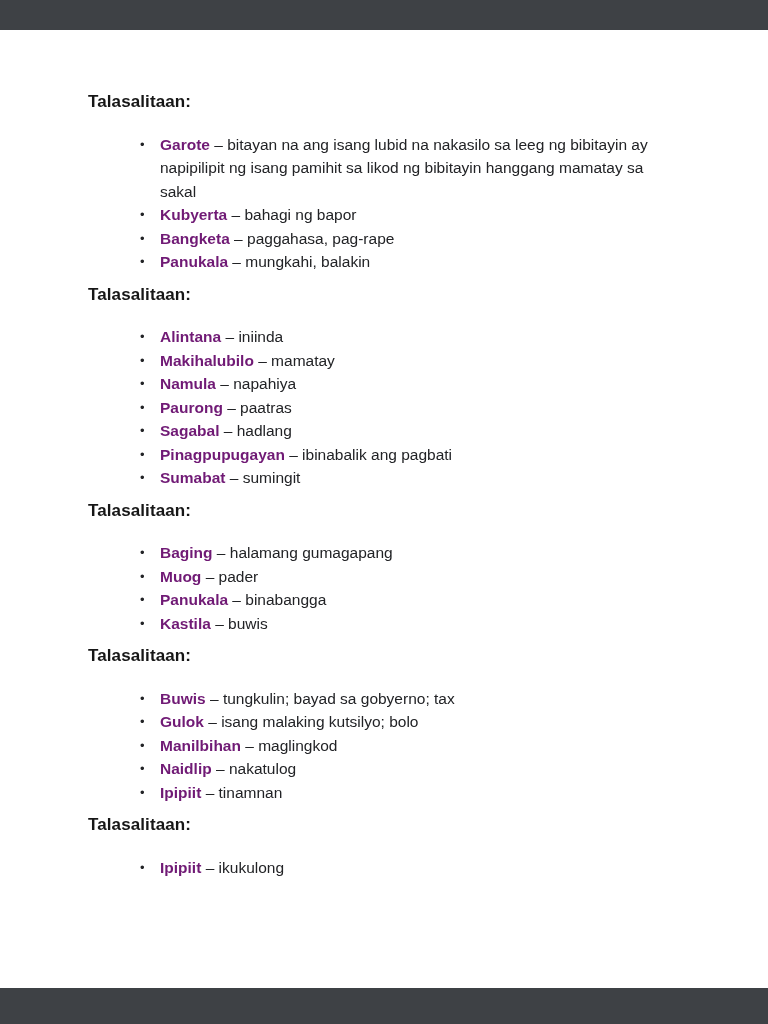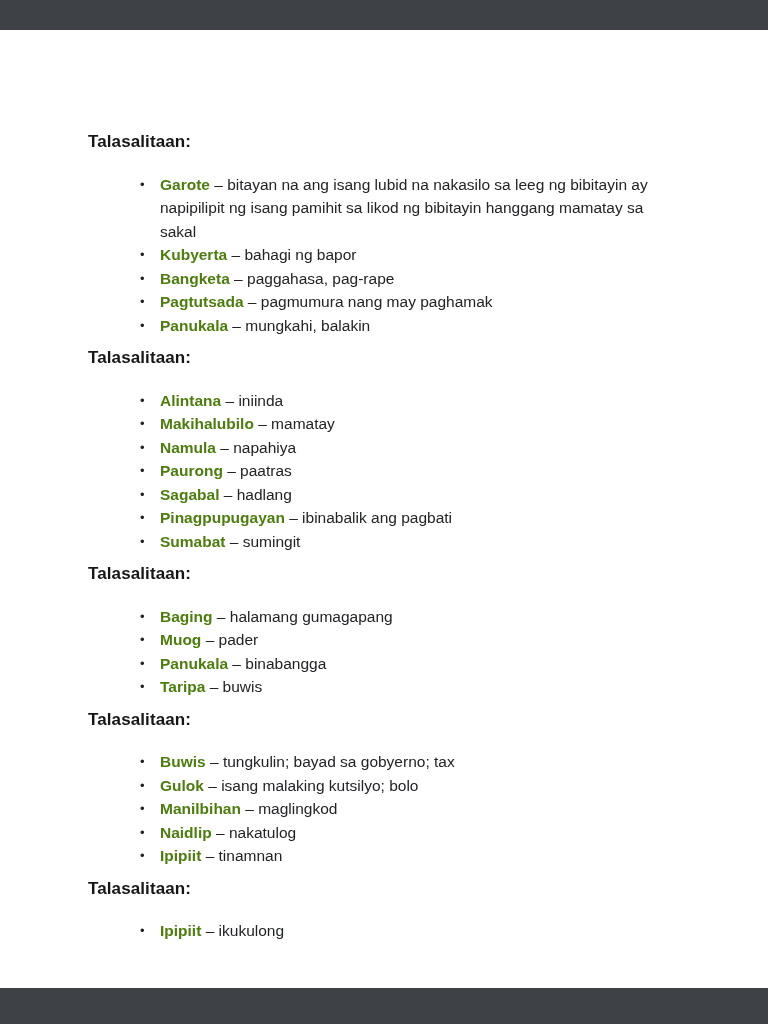"Talasalitaan:" .viewer { gap: 40px -> none }
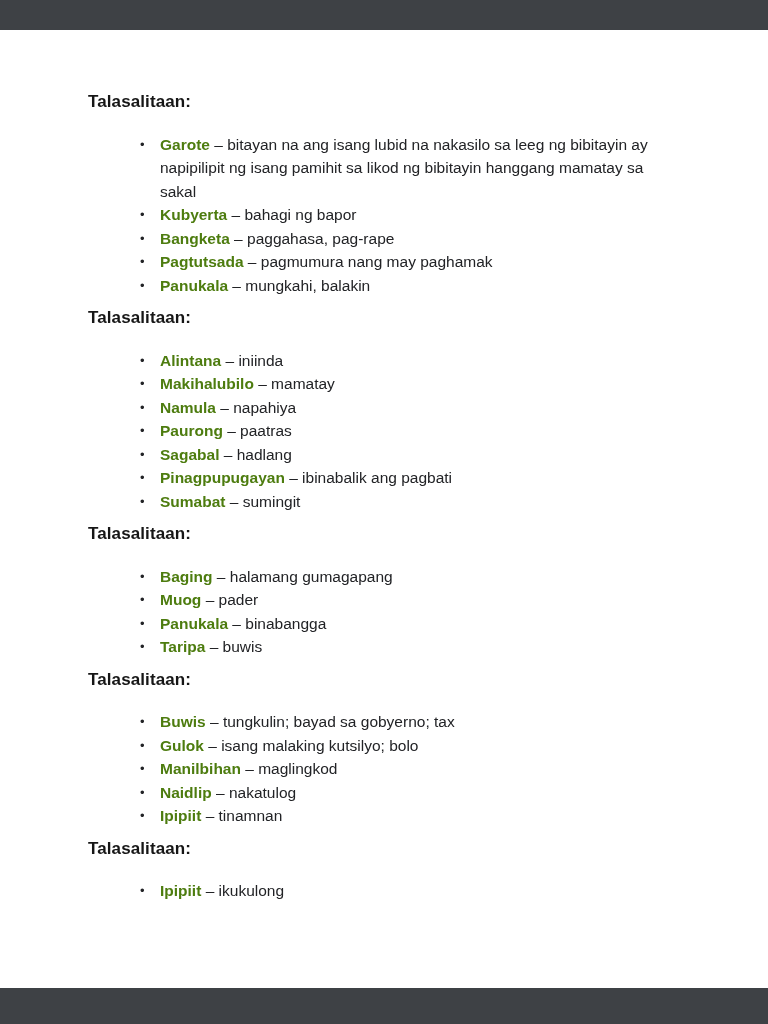"Garote" .term { color: #4d7c0f -> #701a75 }
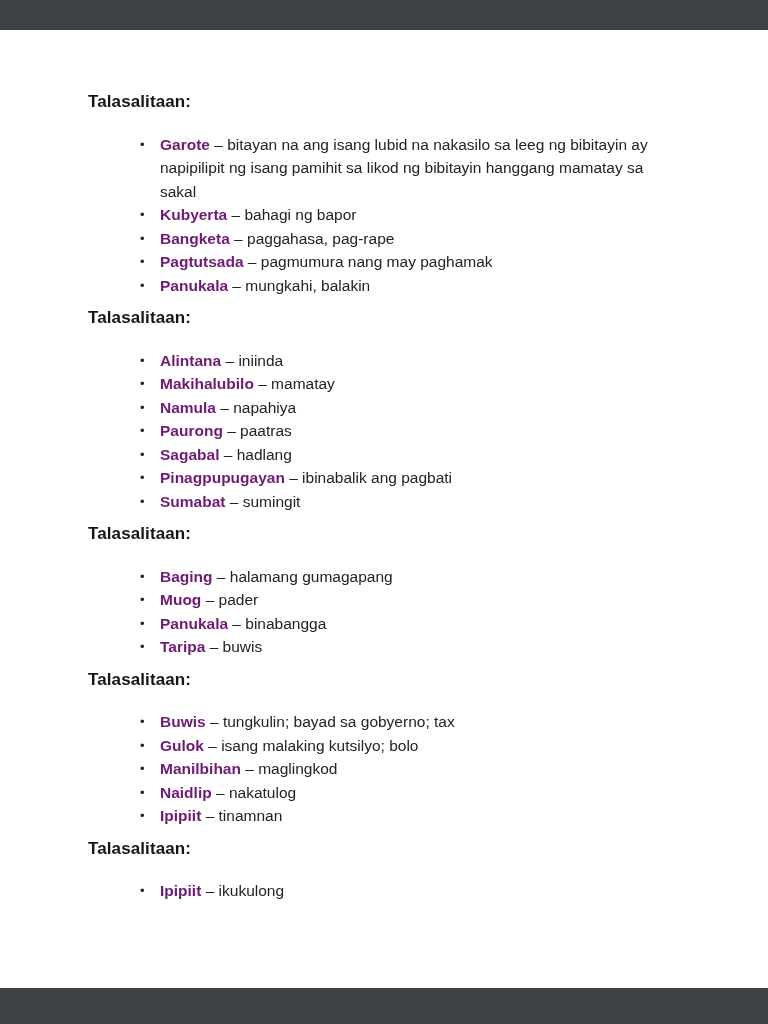"Pagtutsada – pagmumura nang may" li.vocab-item { html: <li><span>Pagtutsada</span><span> – </span><span>pagmumura nang may paghamak</span></li> -> none }
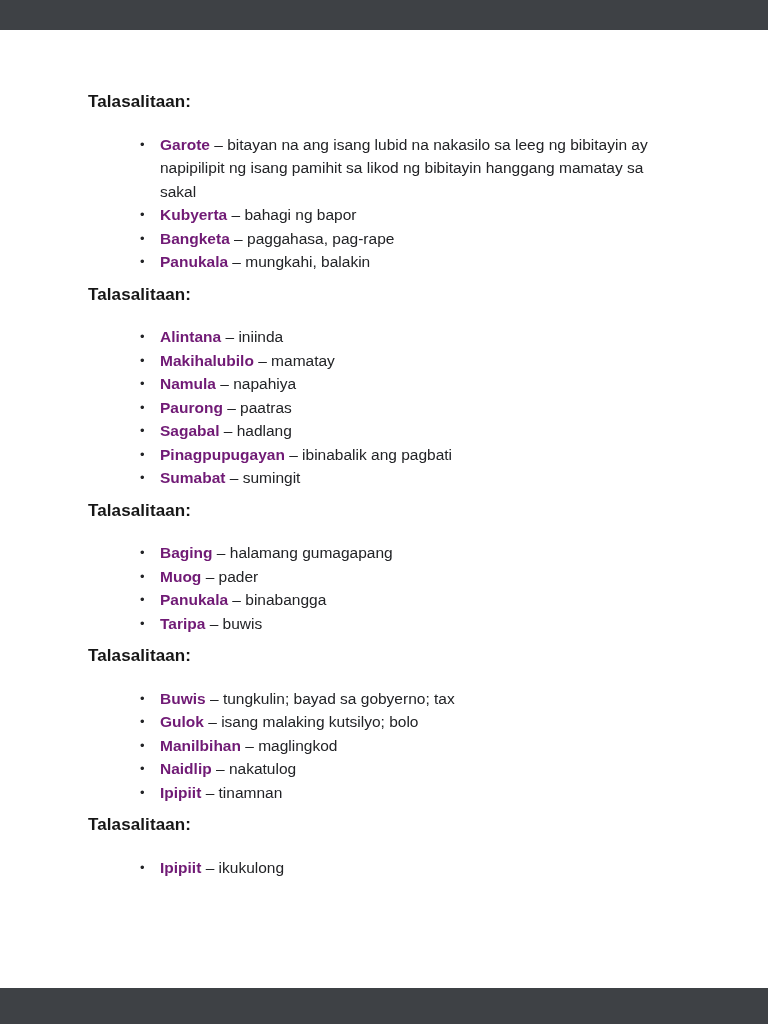"Taripa" span.term { text: Taripa -> Kastila }
